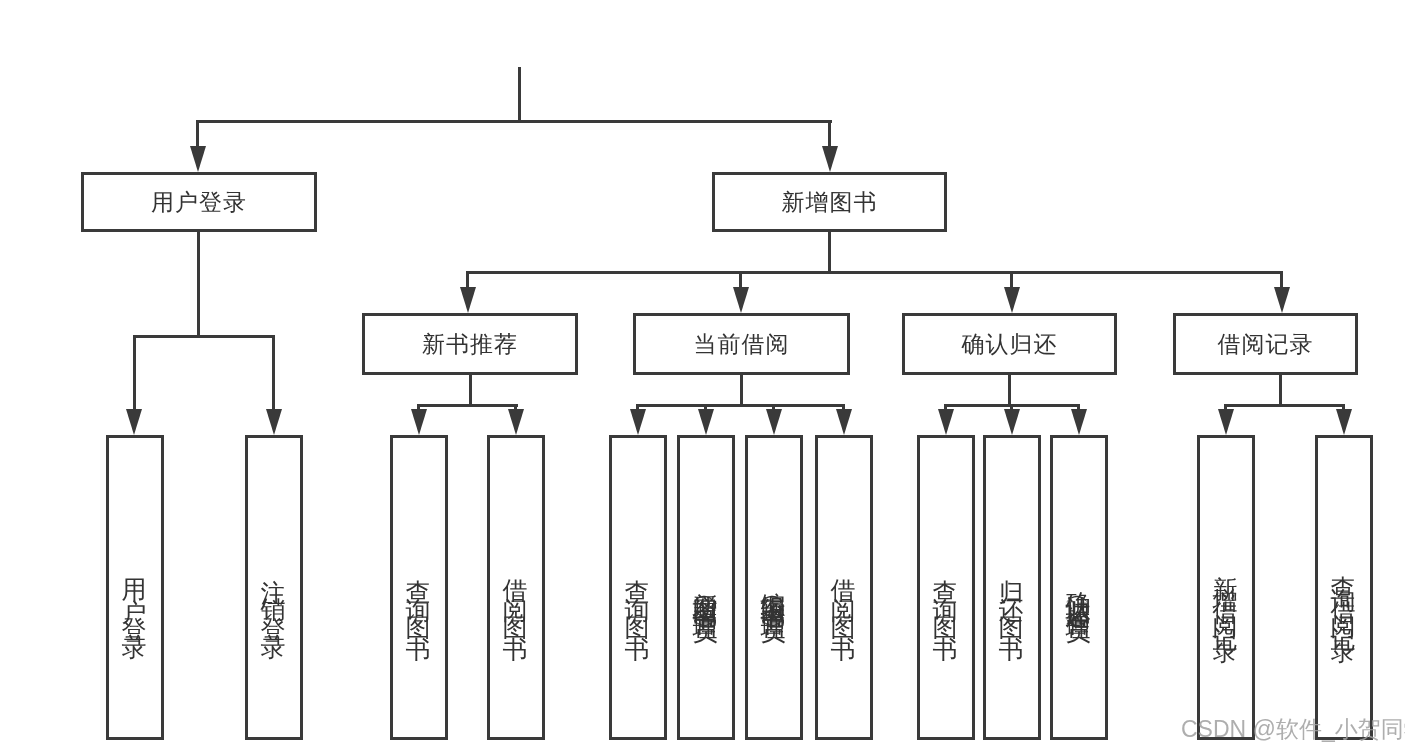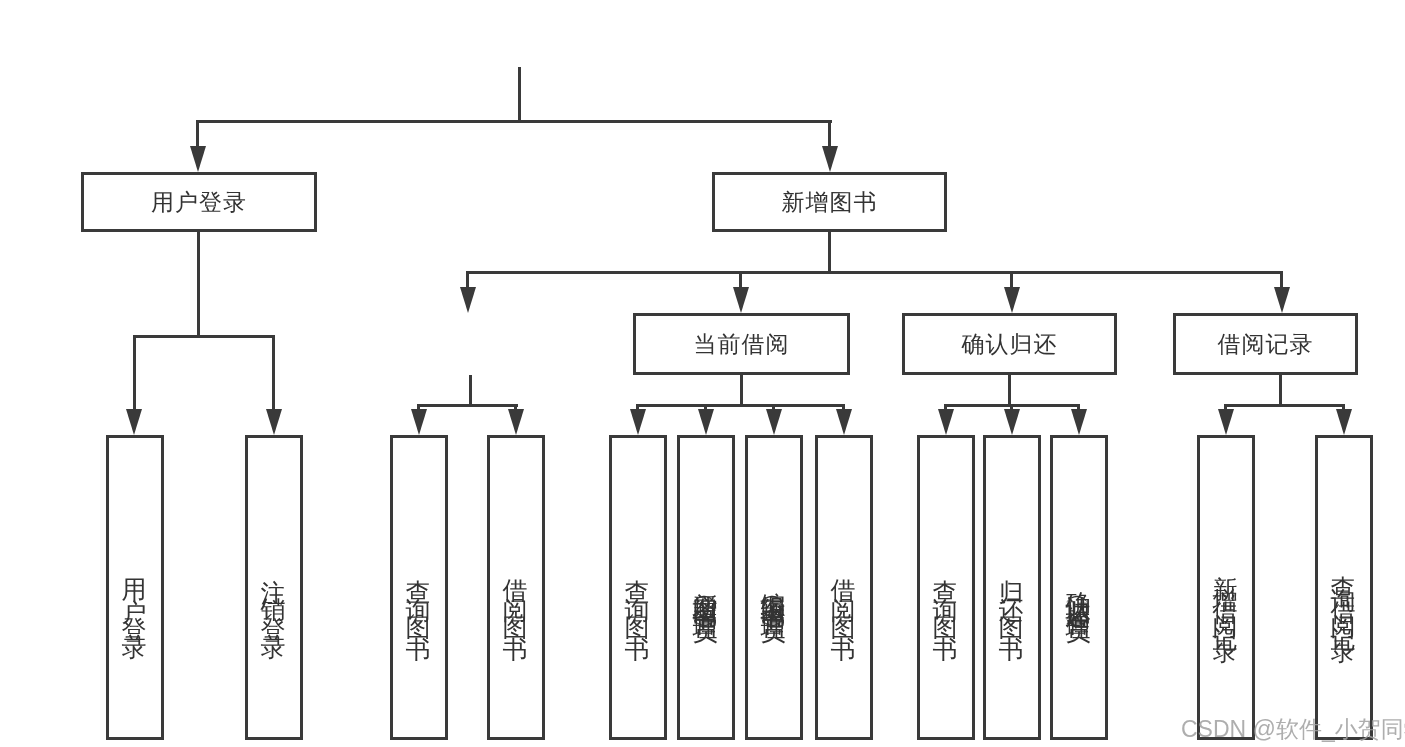"新书推荐" div.box { html: none -> <div> <span>新书推荐</span> </div> }
